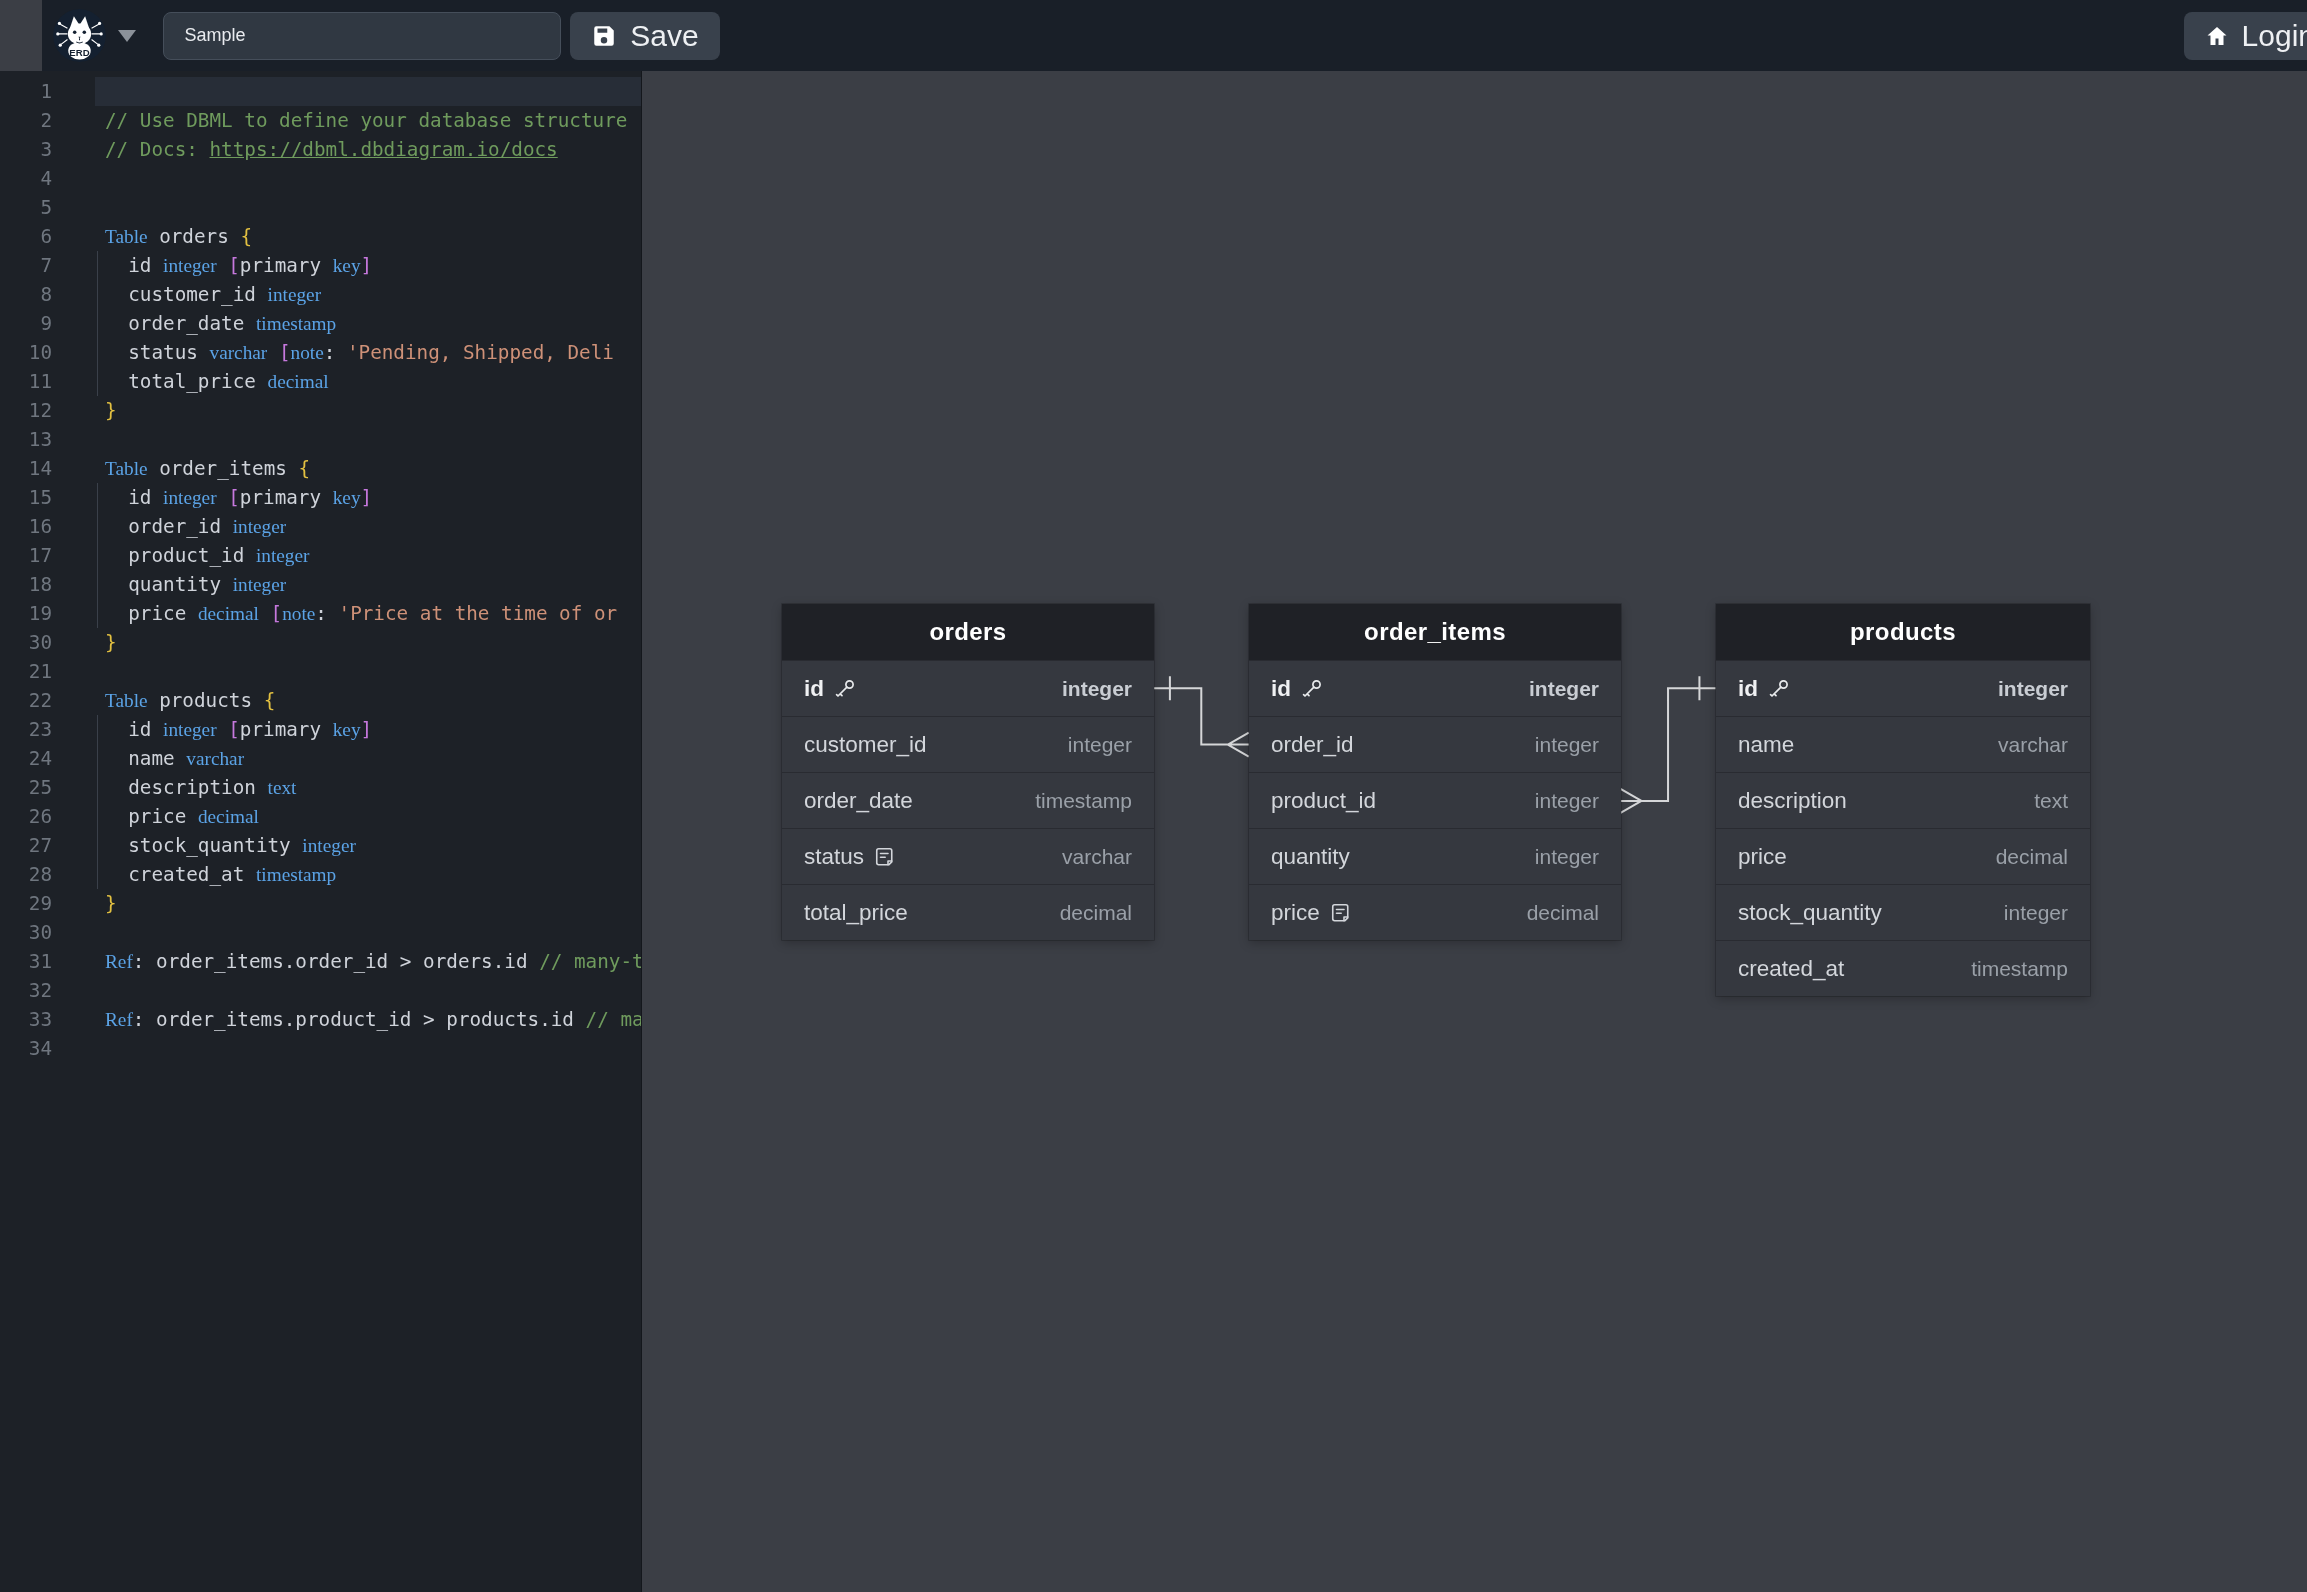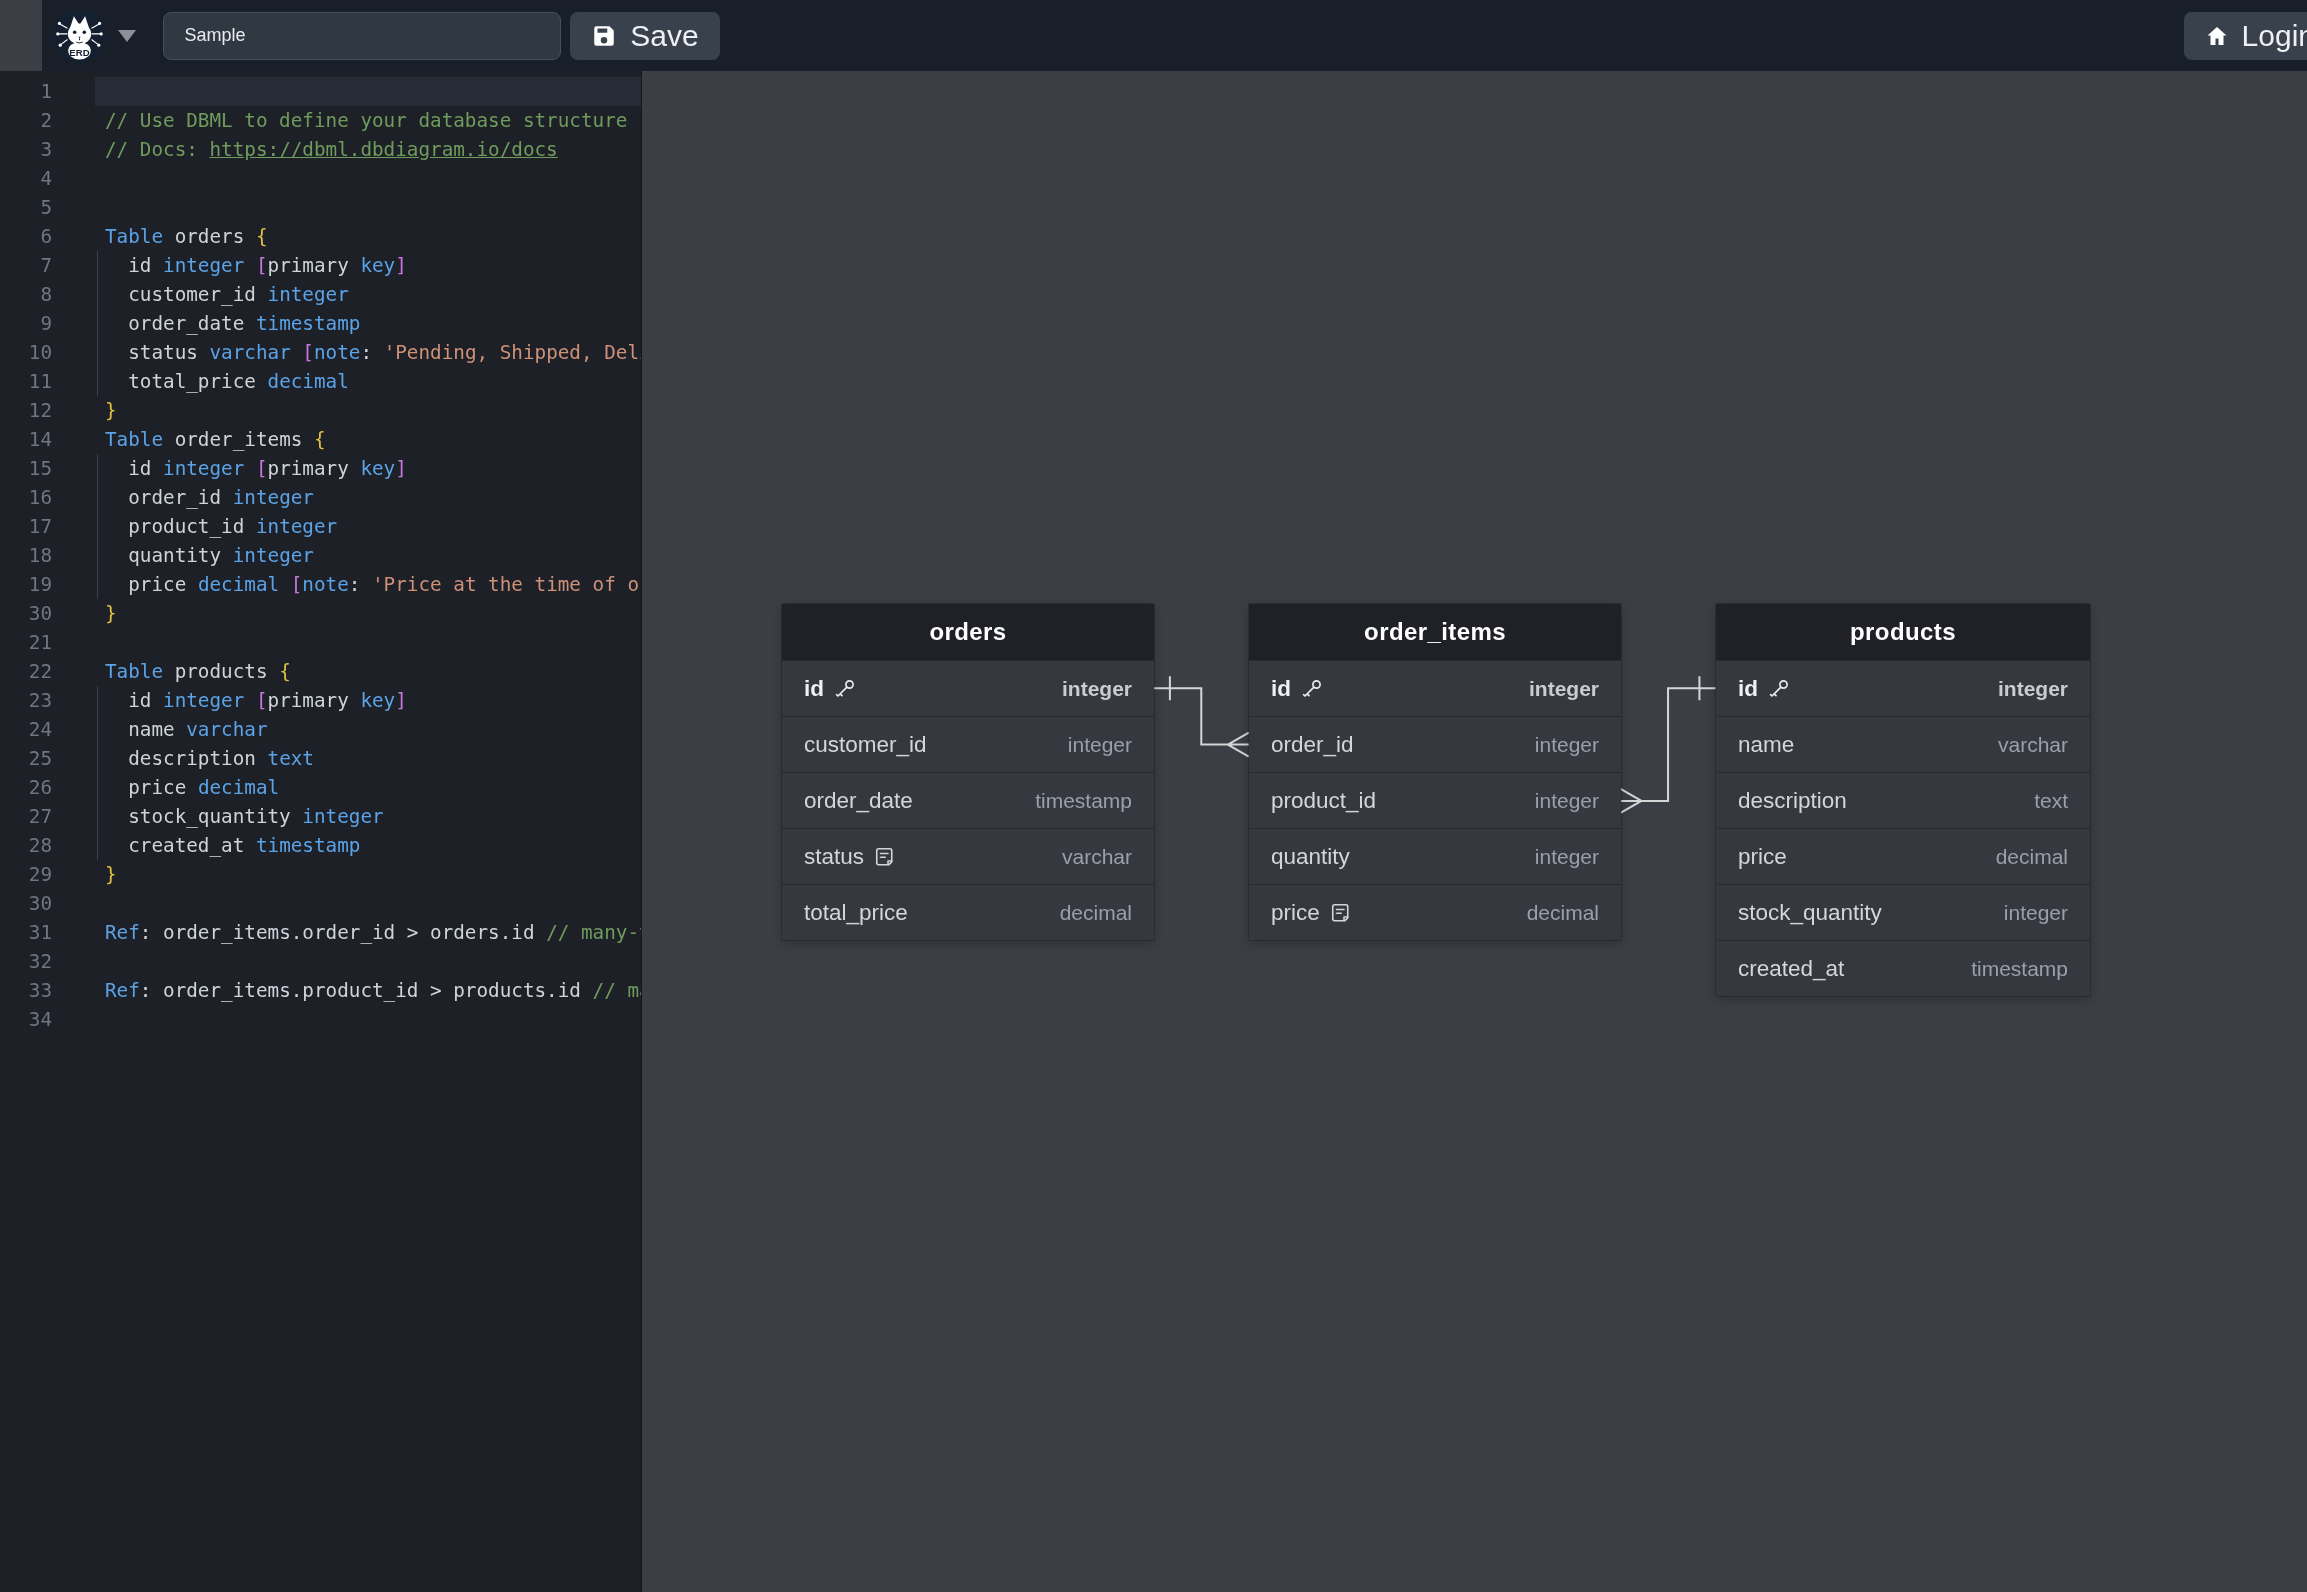"Table" .tok-kw { font-family: none -> Liberation Serif, serif }
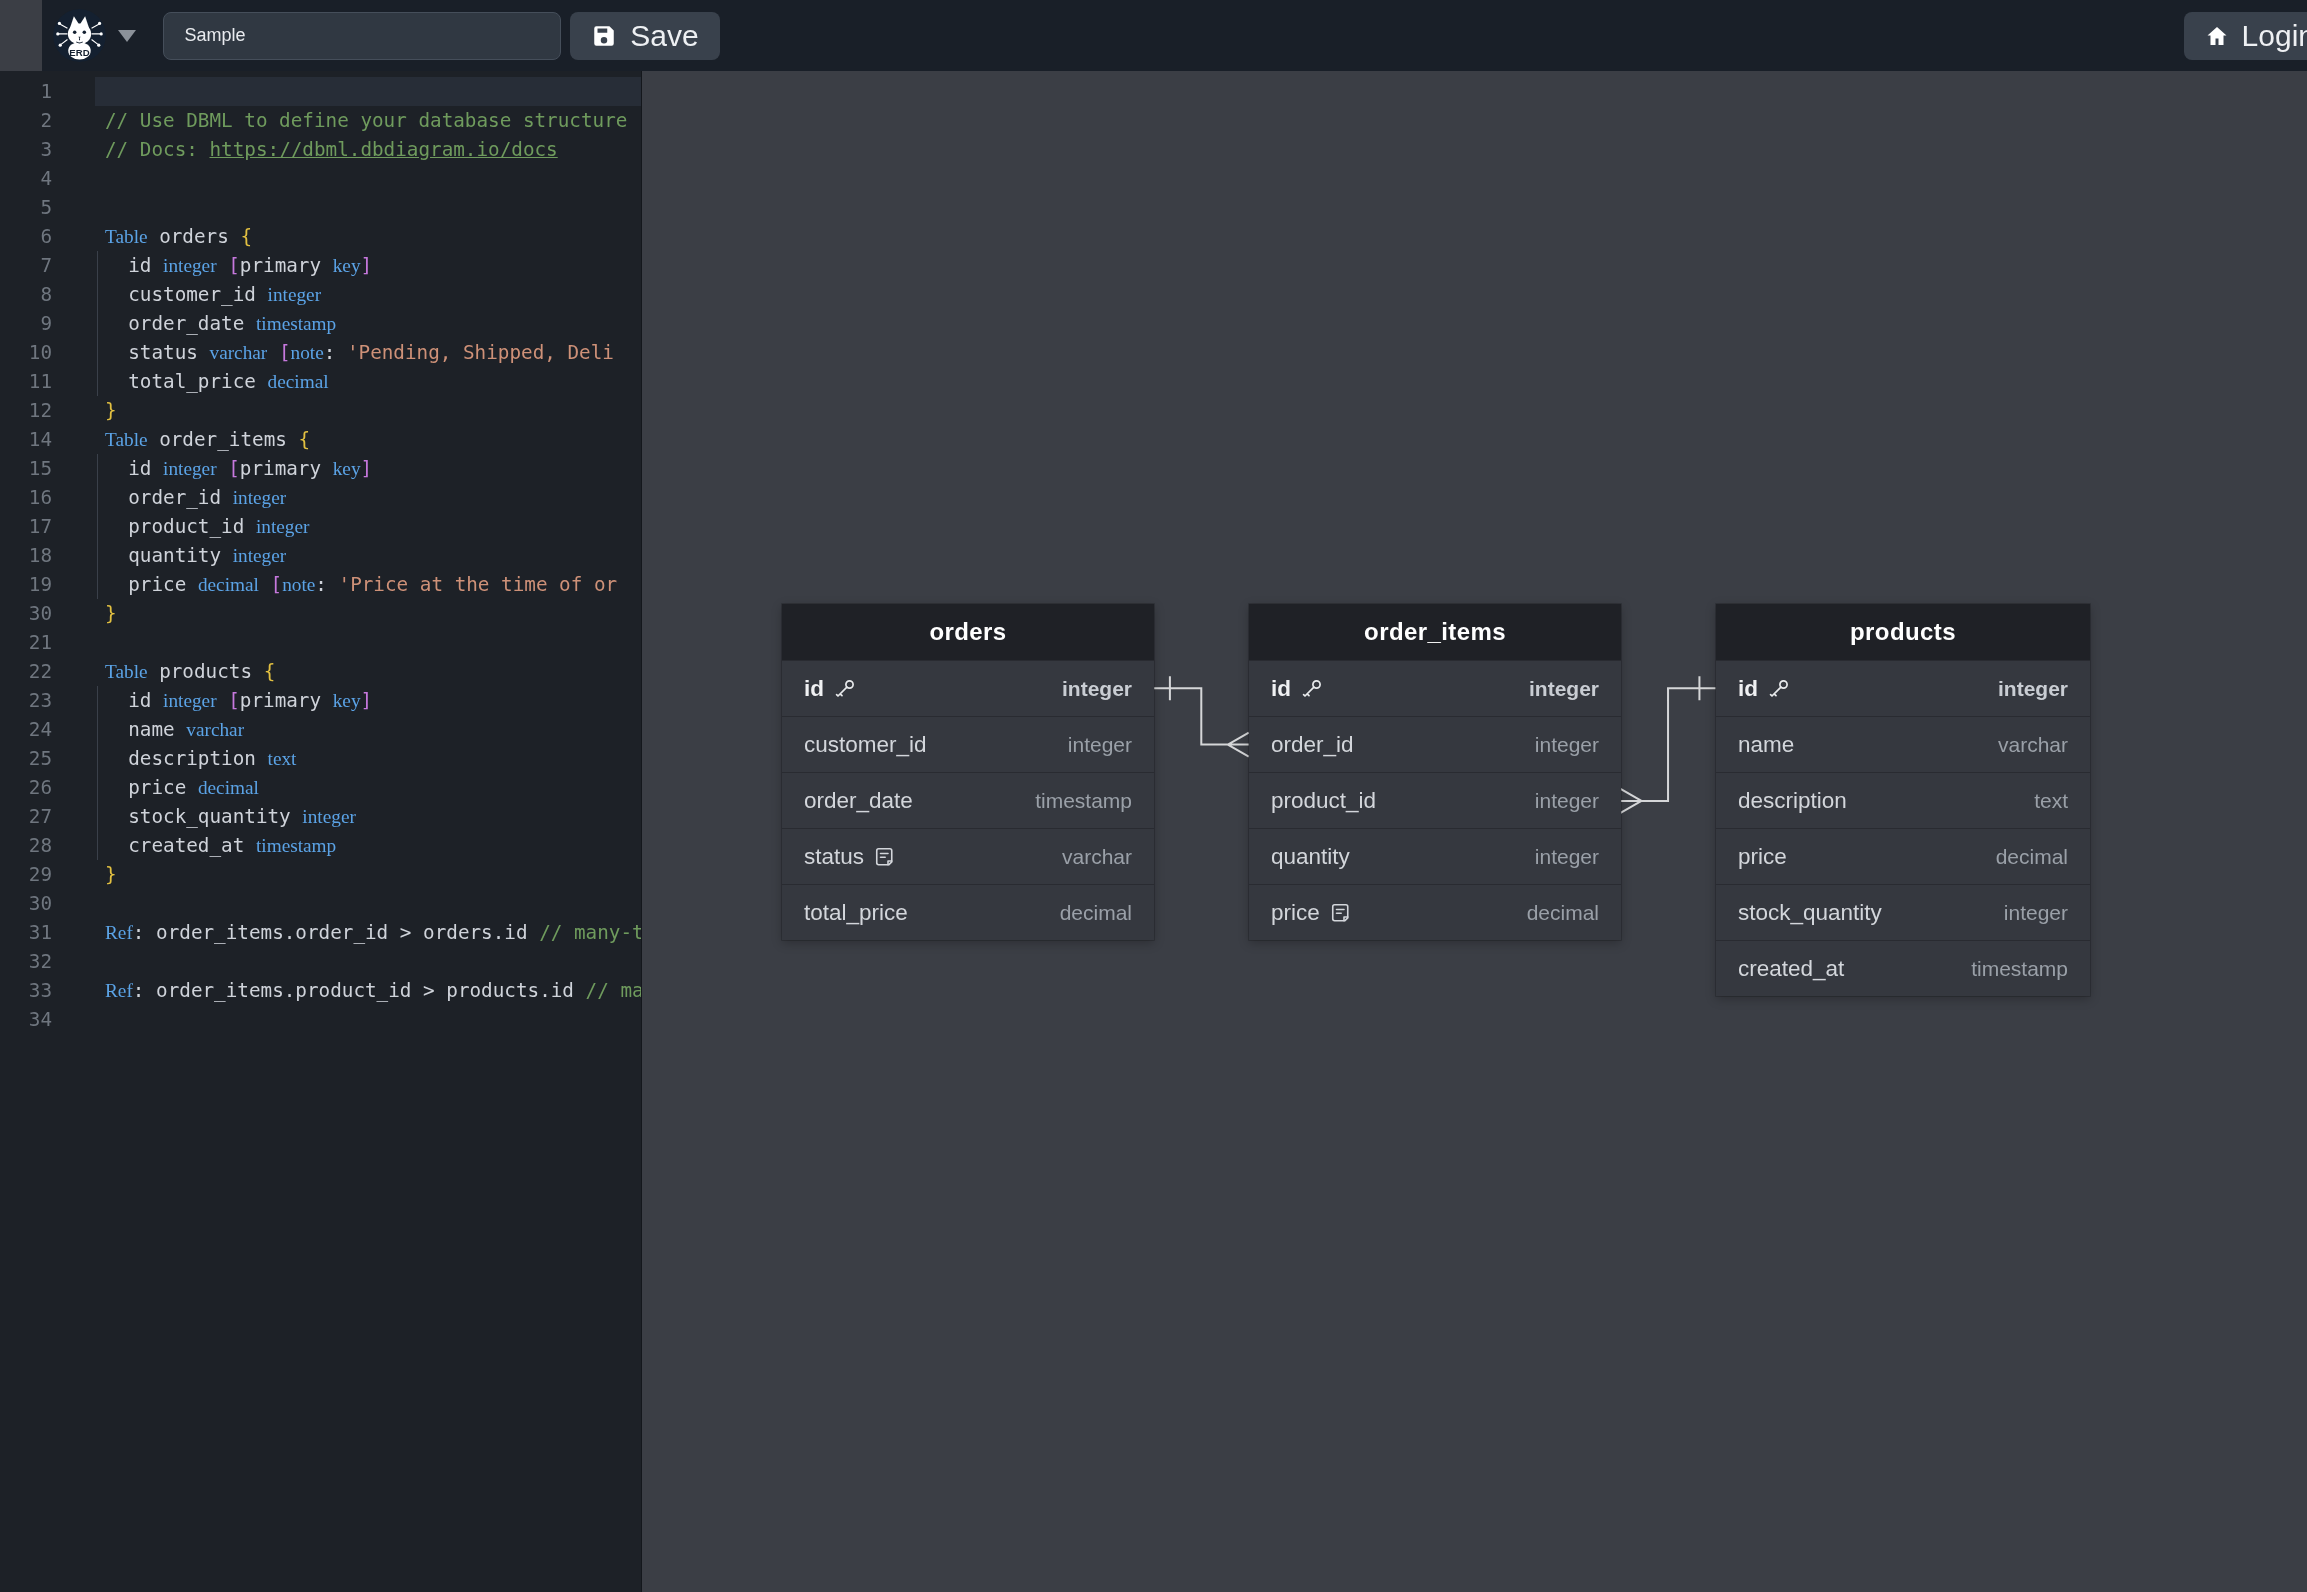"13" div.code-line { html: none -> <div><span>13</span><span></span></div> }
